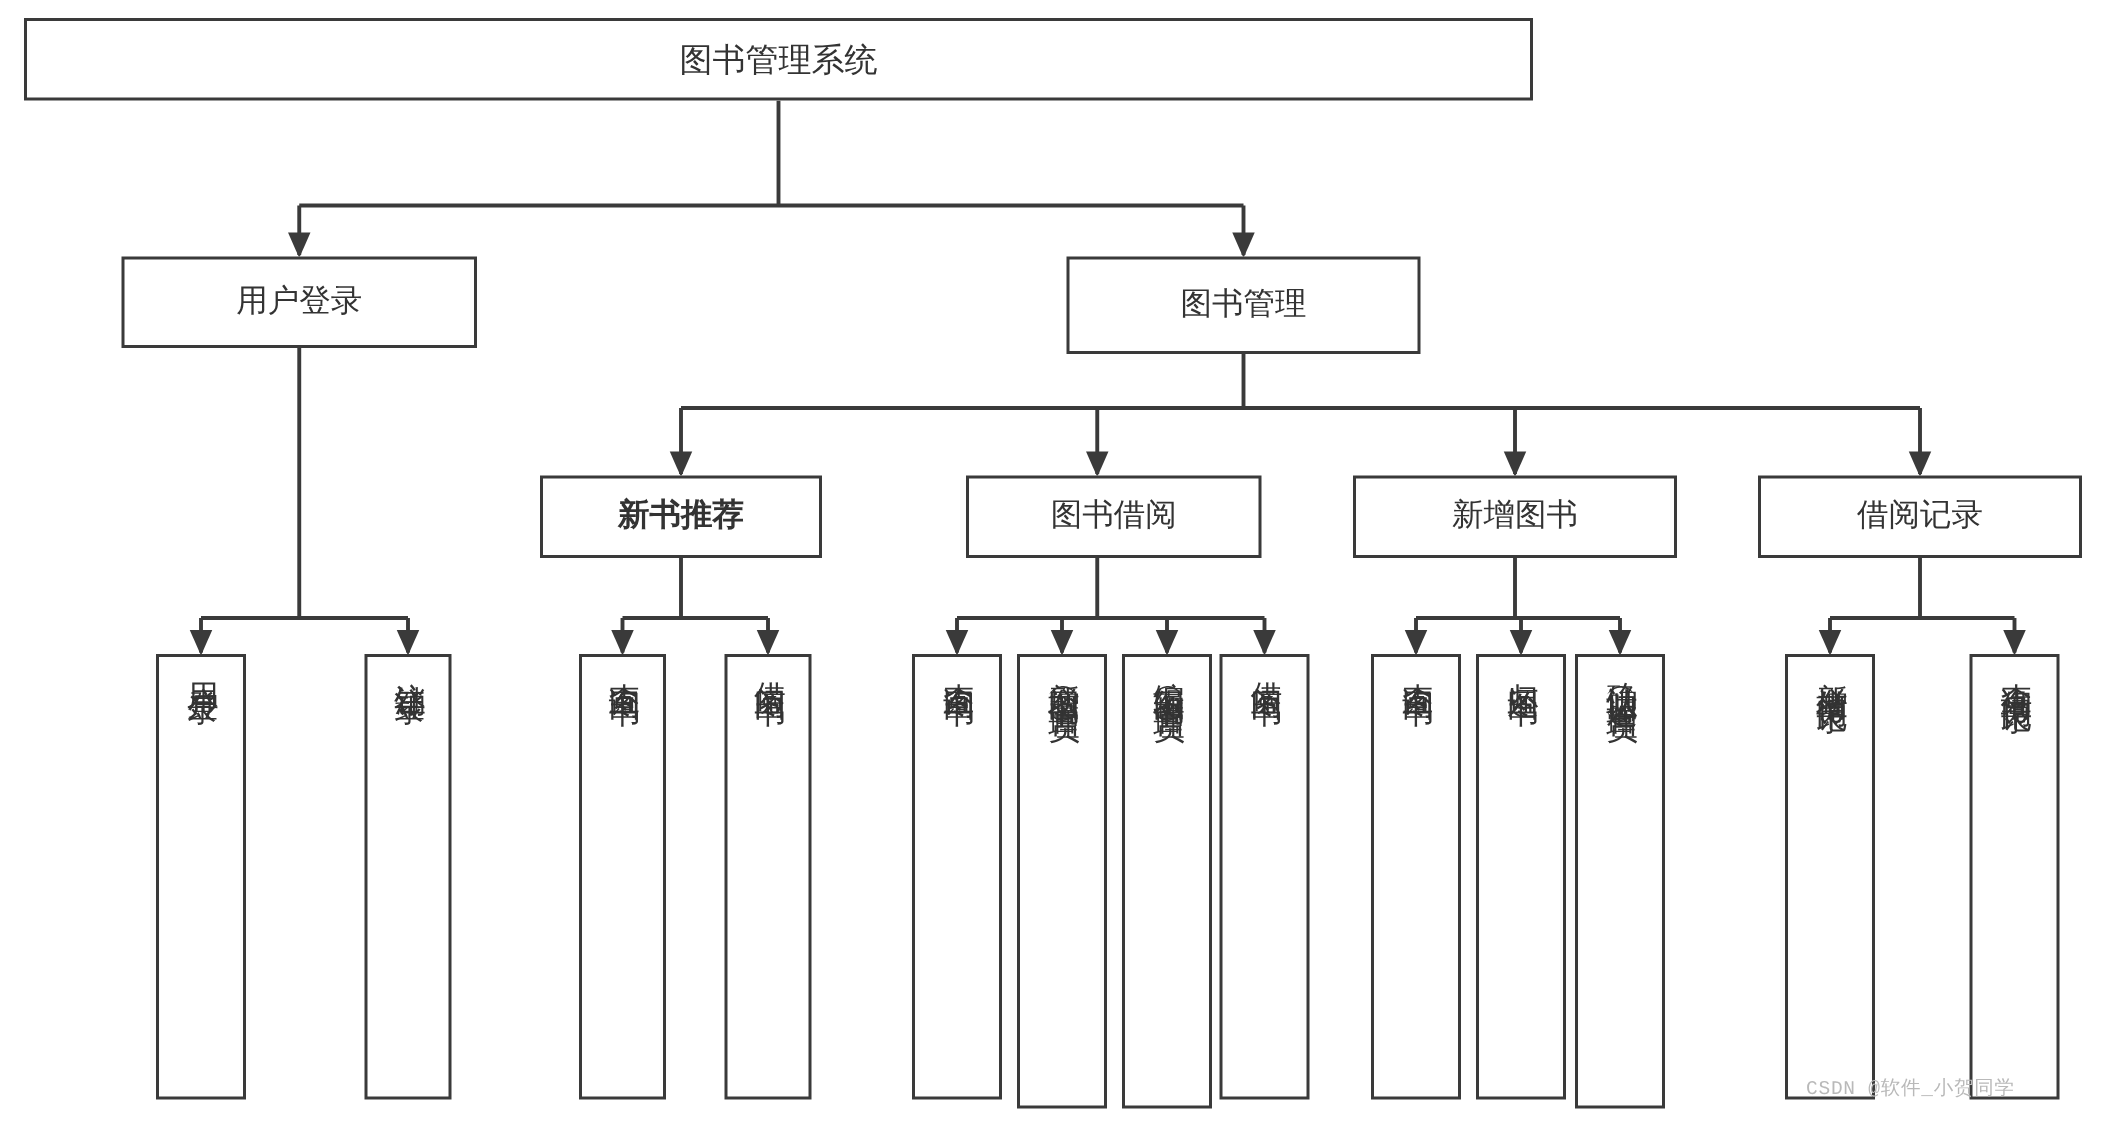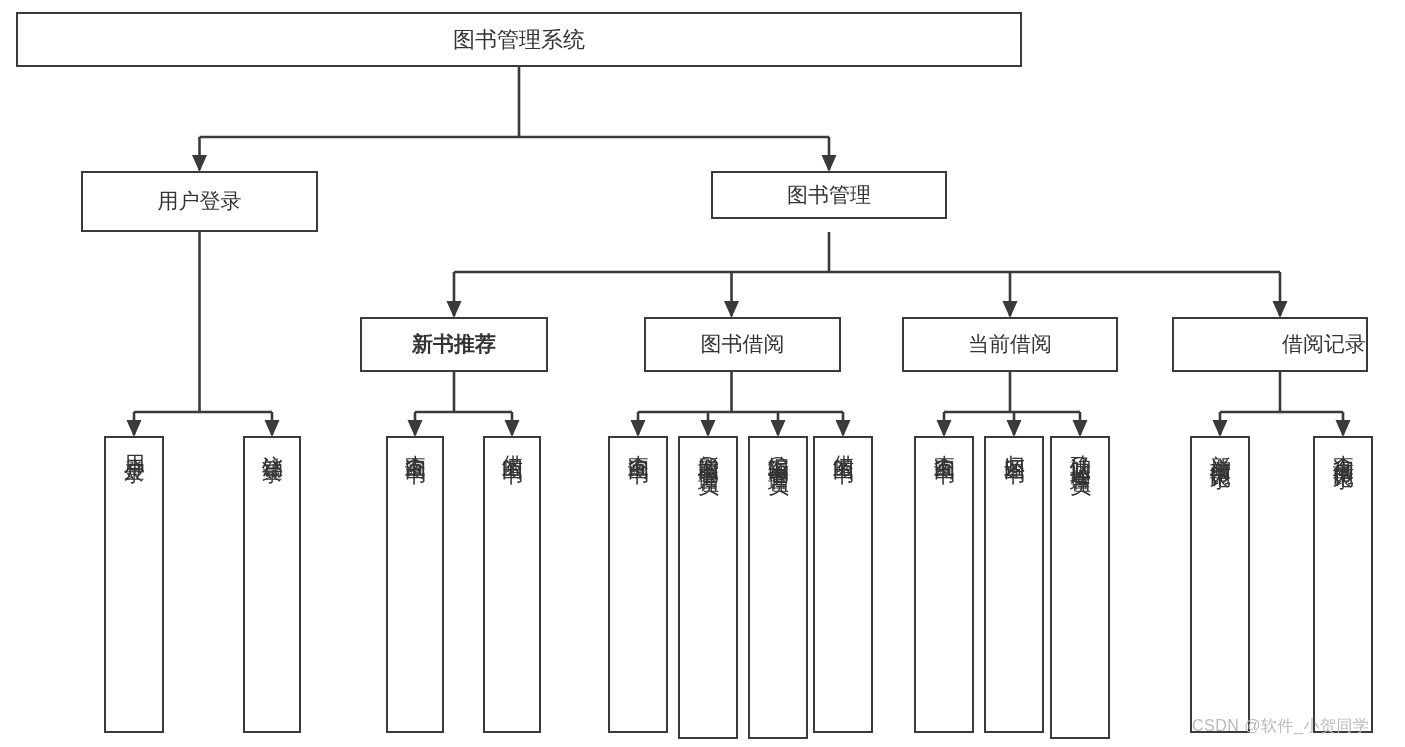"图书管理" div.node { height: 48px -> 65px }
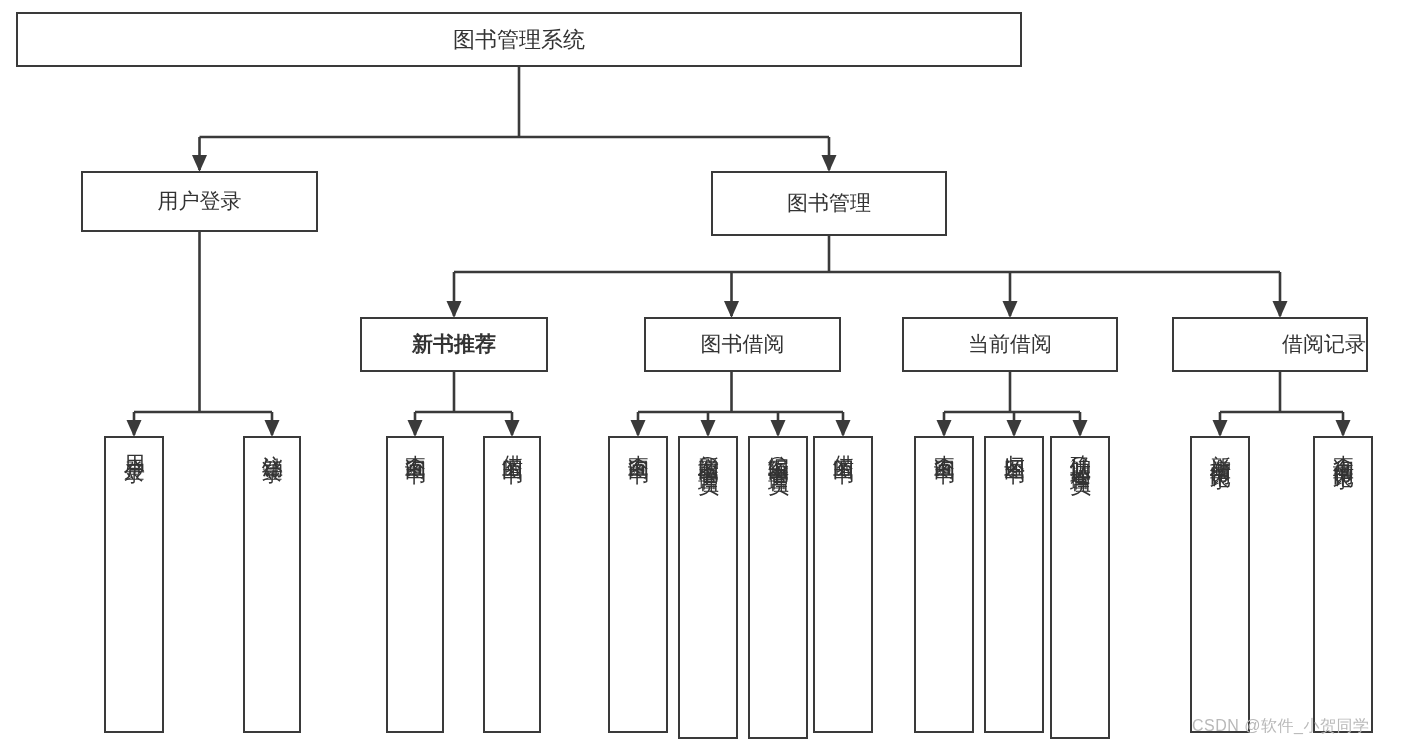"当前借阅" div.label { text: 当前借阅 -> 新增图书 }
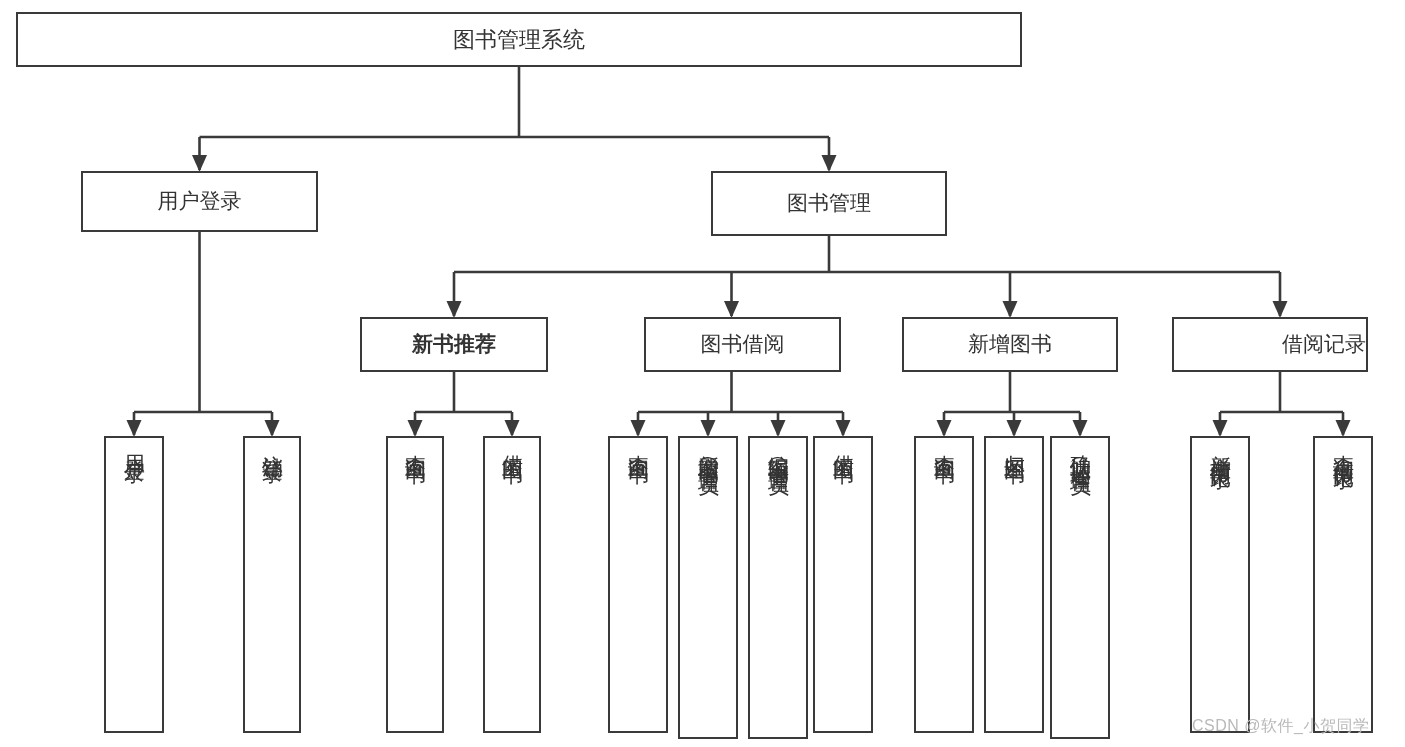"借阅记录" div.node { justify-content: flex-end -> none; width: 196px -> 216px }
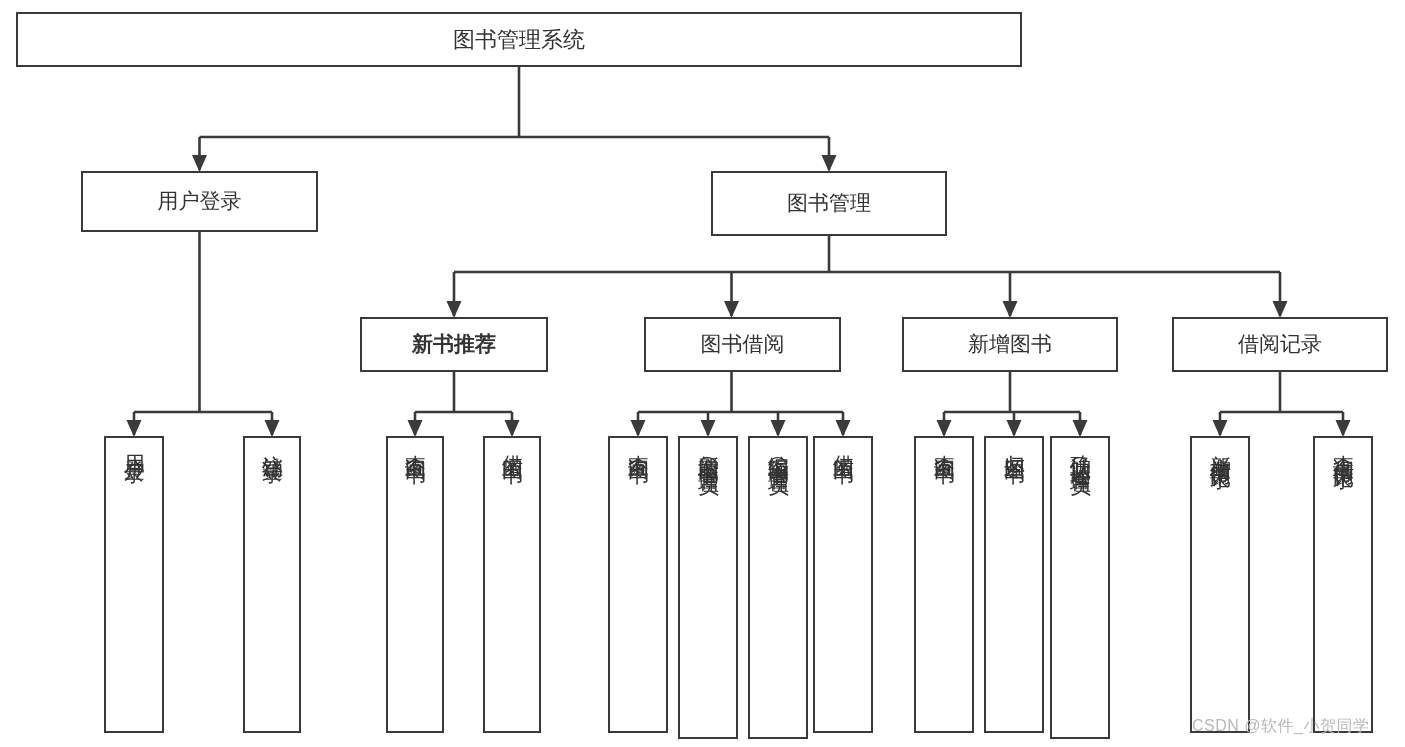"CSDN @软件_小贺同学" .watermark { font-family: Liberation Sans, sans-serif -> Liberation Mono, monospace; font-size: 16px -> 13px; margin-left: none -> 12px }
